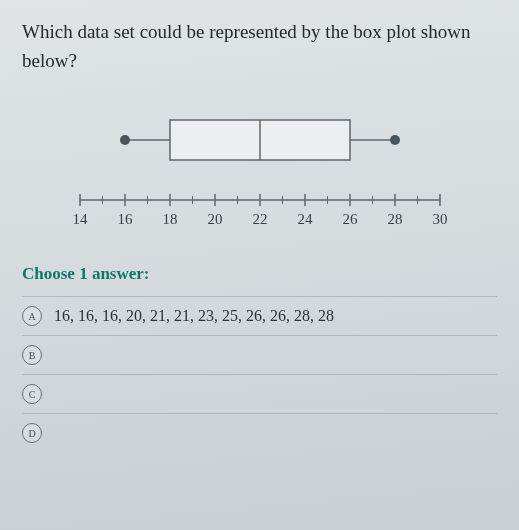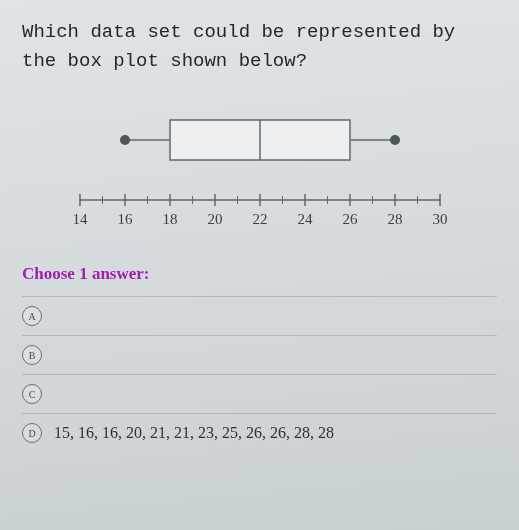"Which data set could be" .question { font-family: Liberation Mono, monospace -> none }
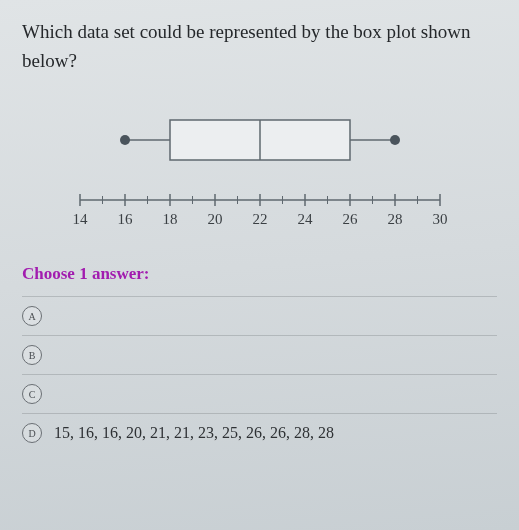"Choose 1 answer:" .choose-label { color: #a21caf -> #0f766e }
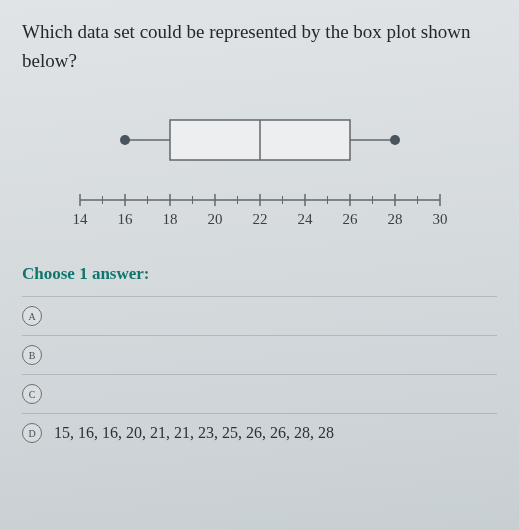"16, 16, 16, 20, 21," div.answer-text { html: none -> <div>16, 16, 16, 20, 21, 21, 23, 25, 26, 26, 28, 28</div> }
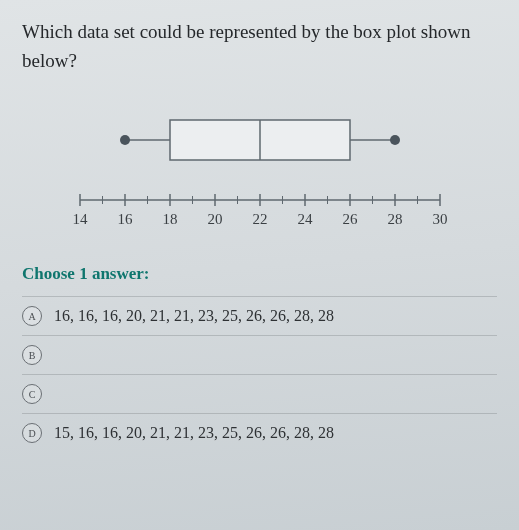"15, 16, 16, 20, 21," div.answer-text { html: <div>15, 16, 16, 20, 21, 21, 23, 25, 26, 26, 28, 28</div> -> none }
